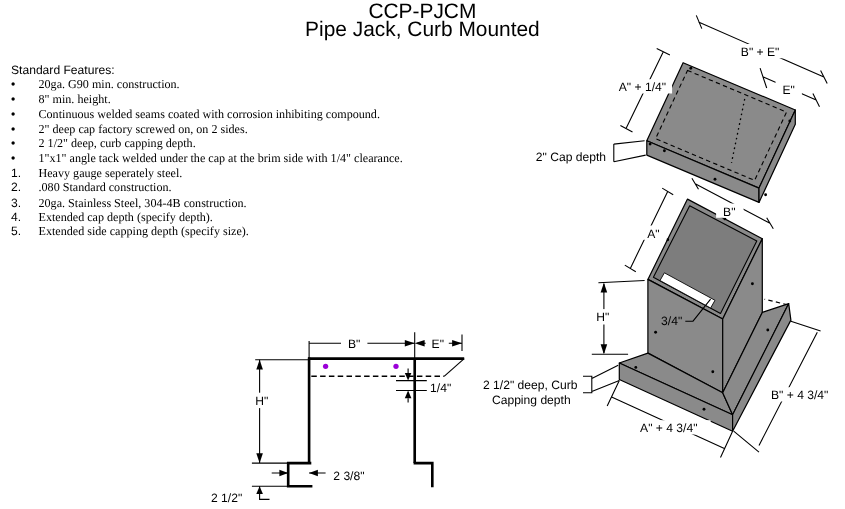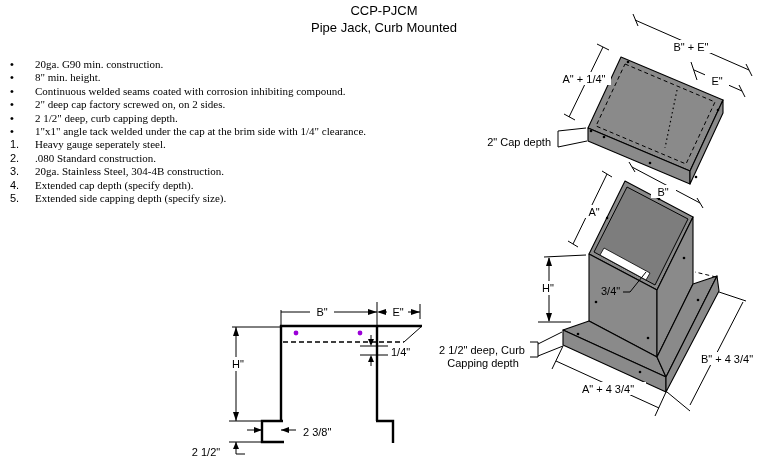"CCP-PJCM" .title-block { font-size: 13px -> 19px }
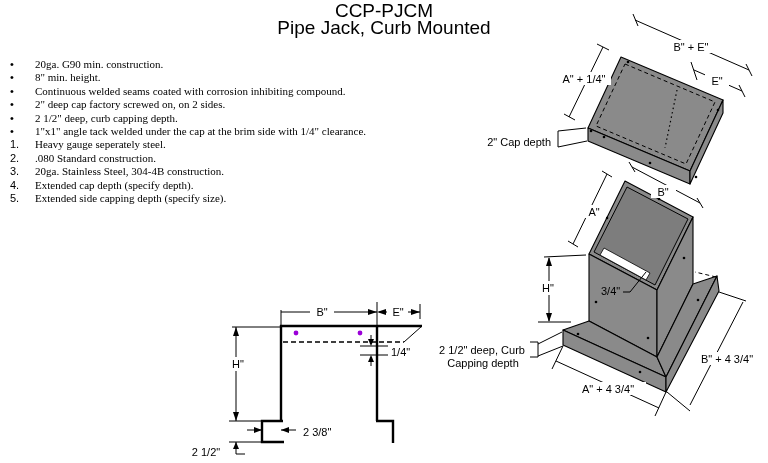"Standard Features:" div { html: none -> <div>Standard Features:</div> }
